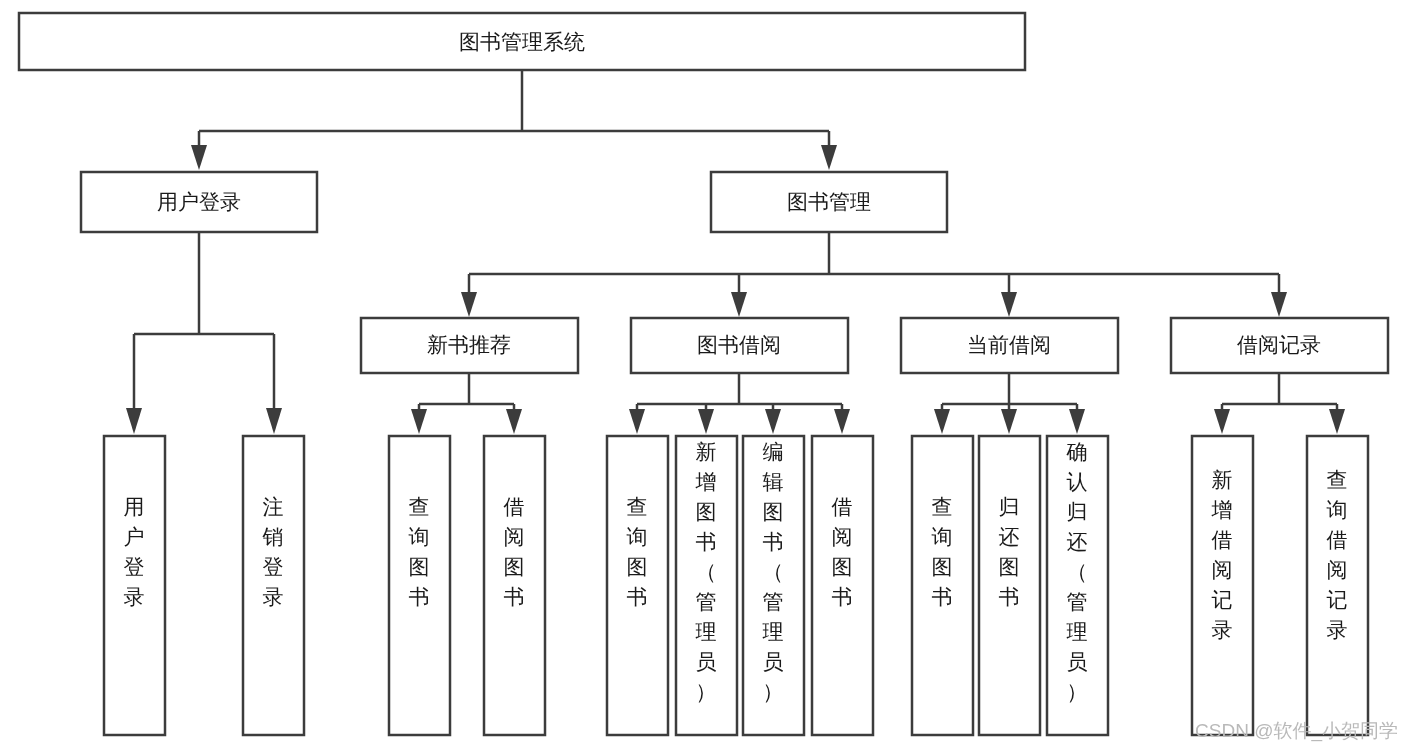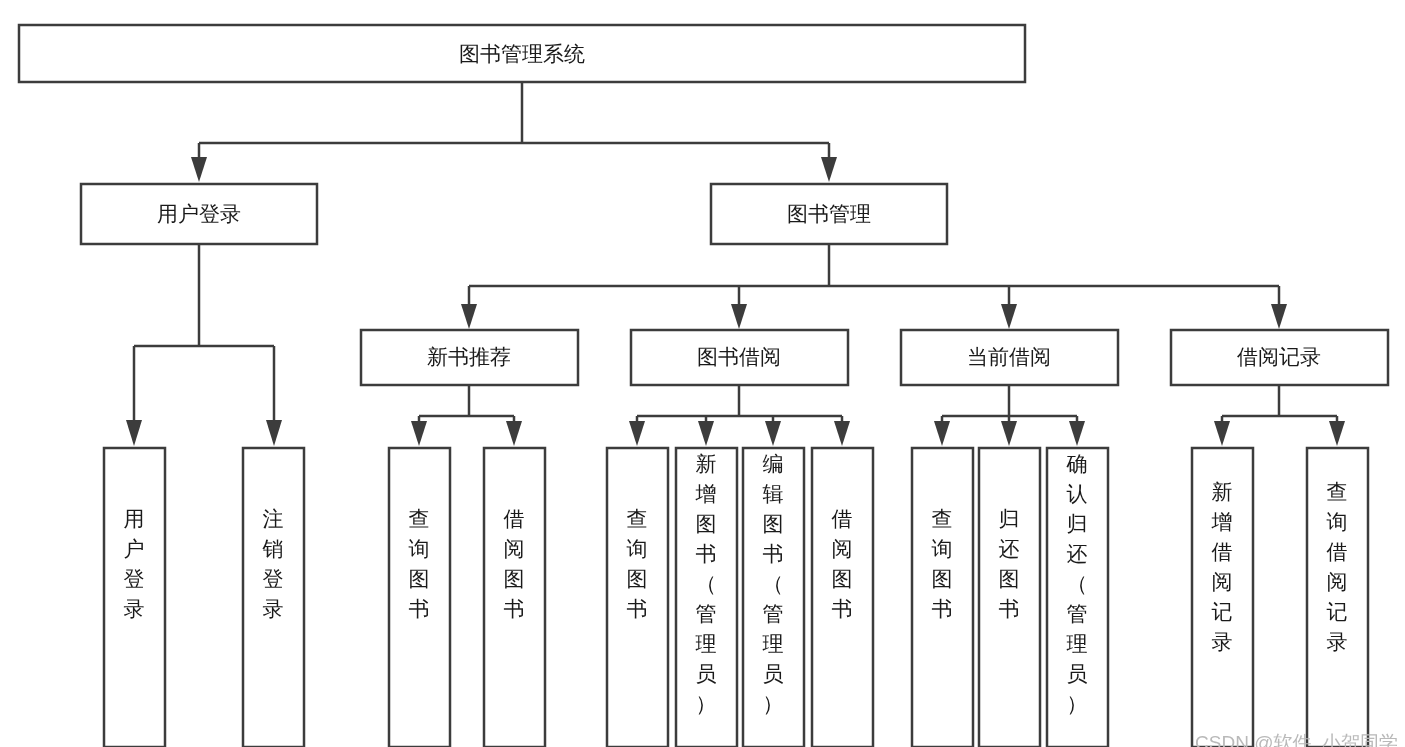"图书管理系统" #diagram-root { top: 12px -> 0 }
